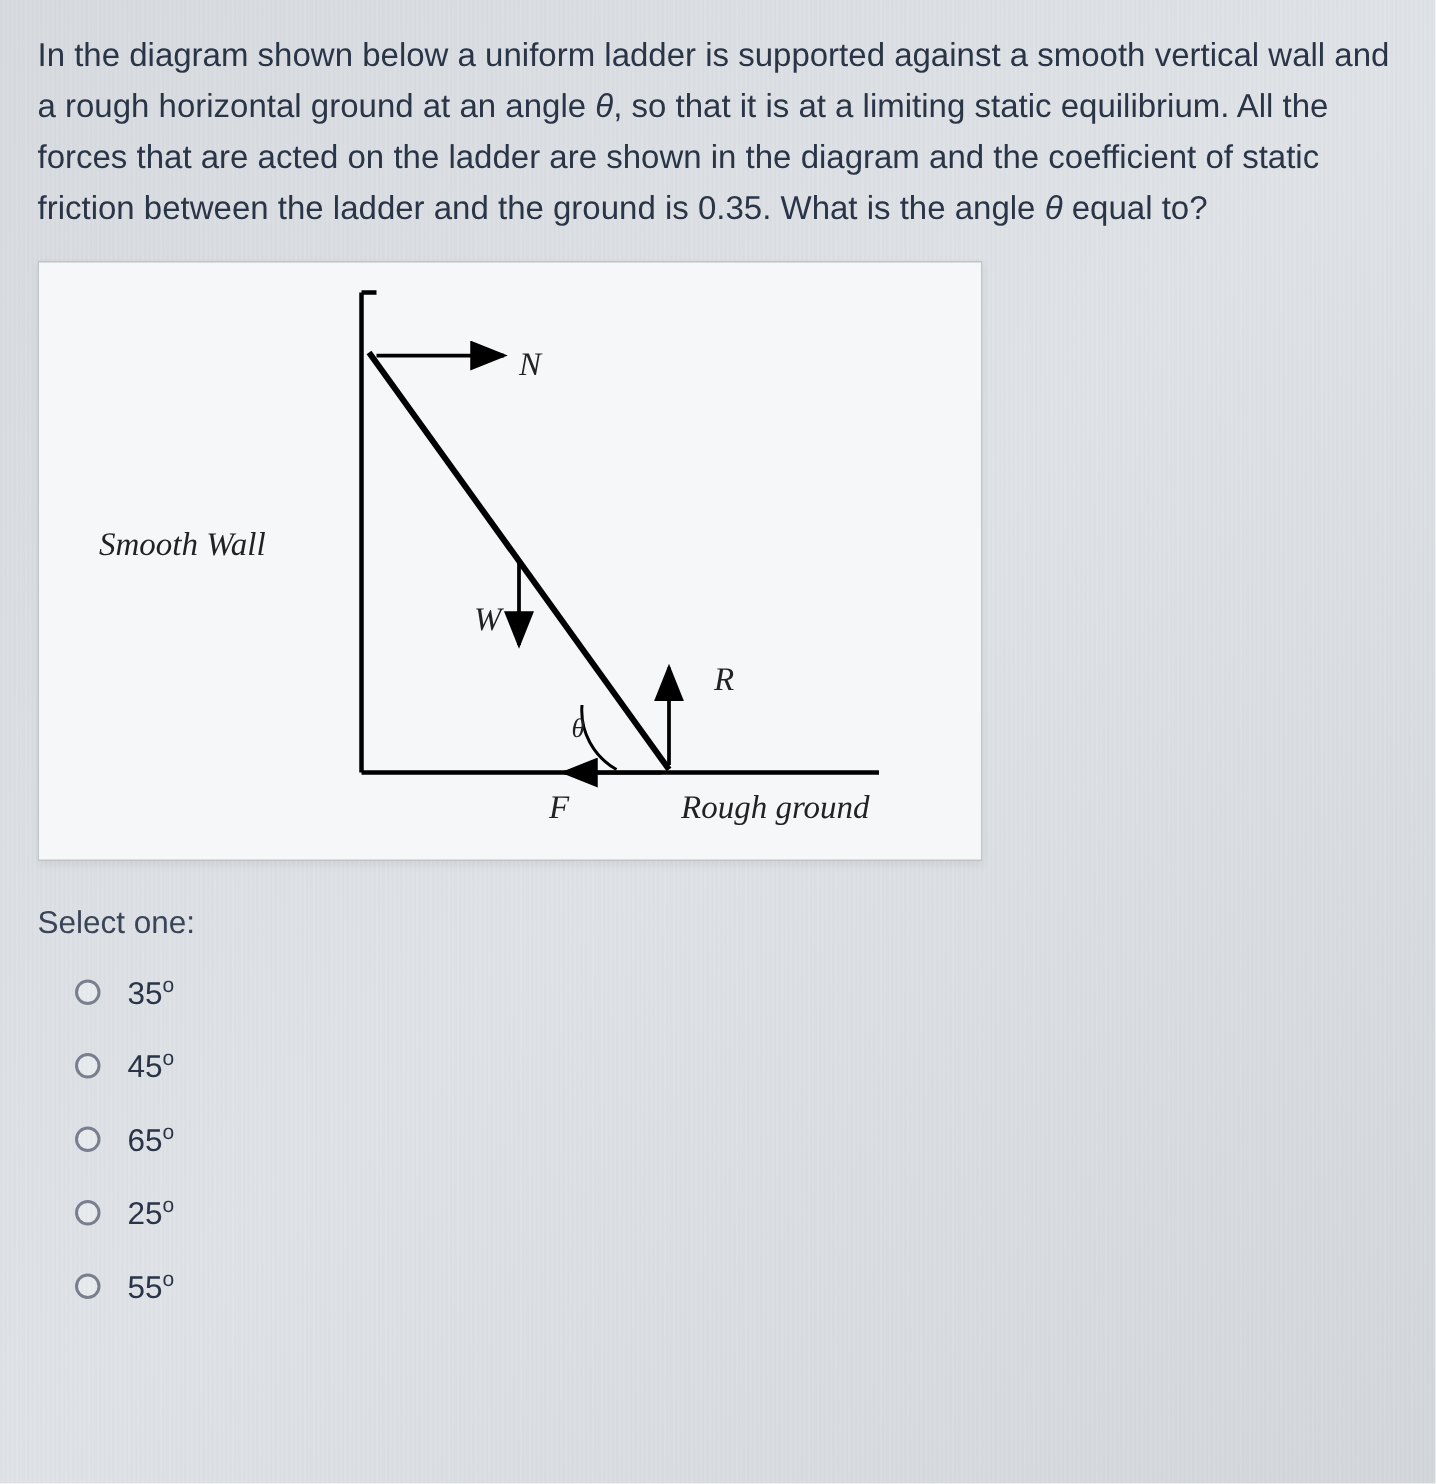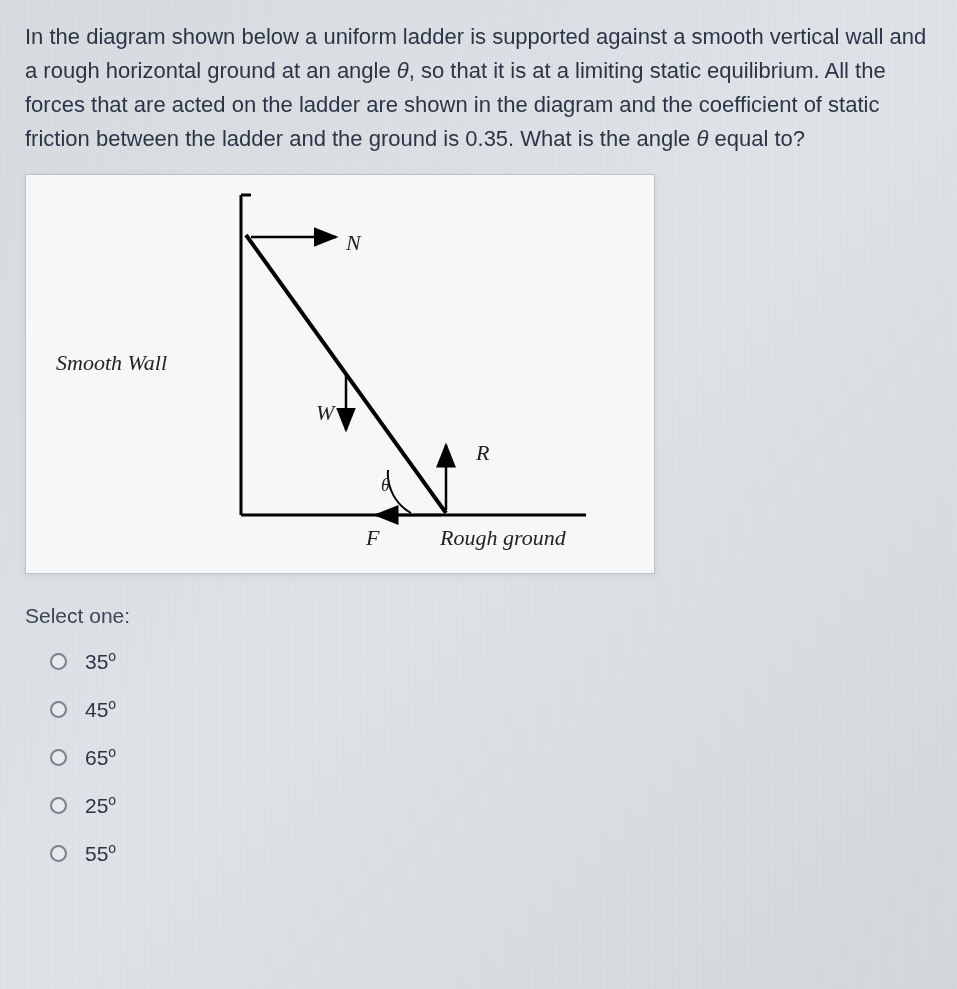"Smooth Wall" .smooth-wall-label { left: 30px -> 40px }
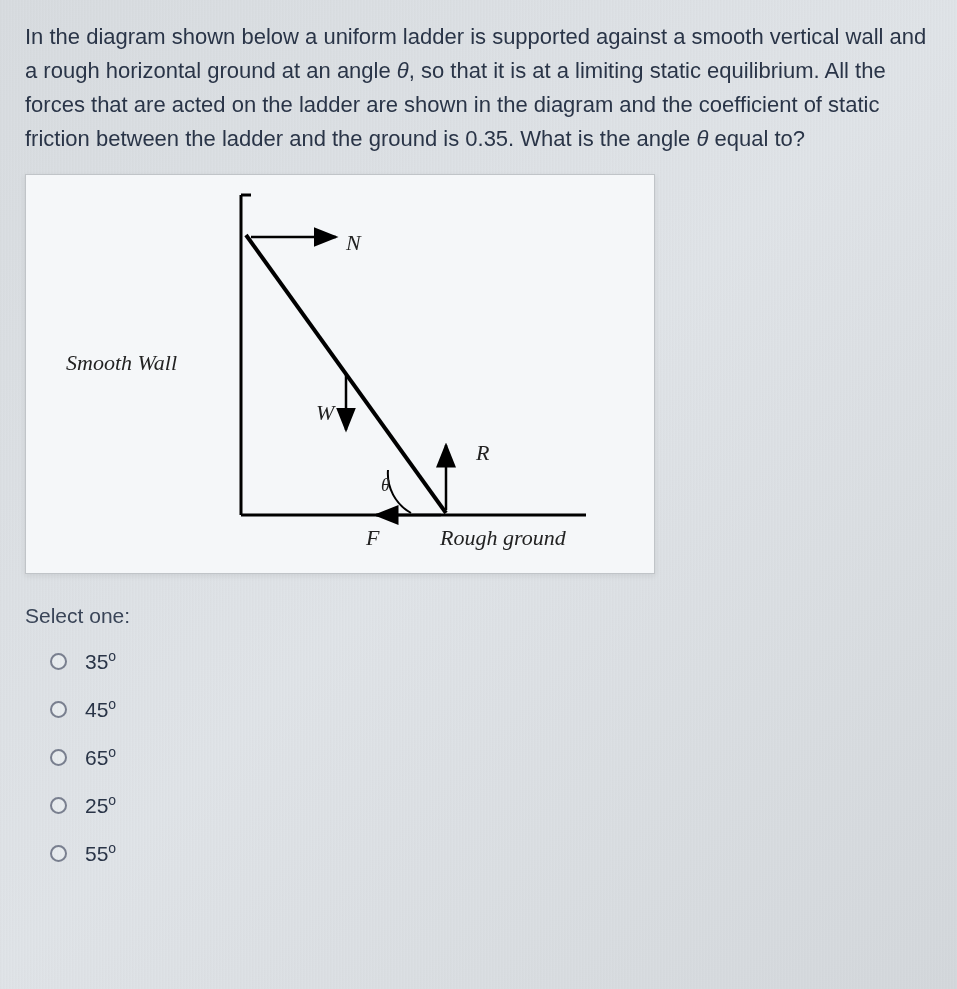"Rough ground" .rough-ground-label { left: 414px -> 428px }
